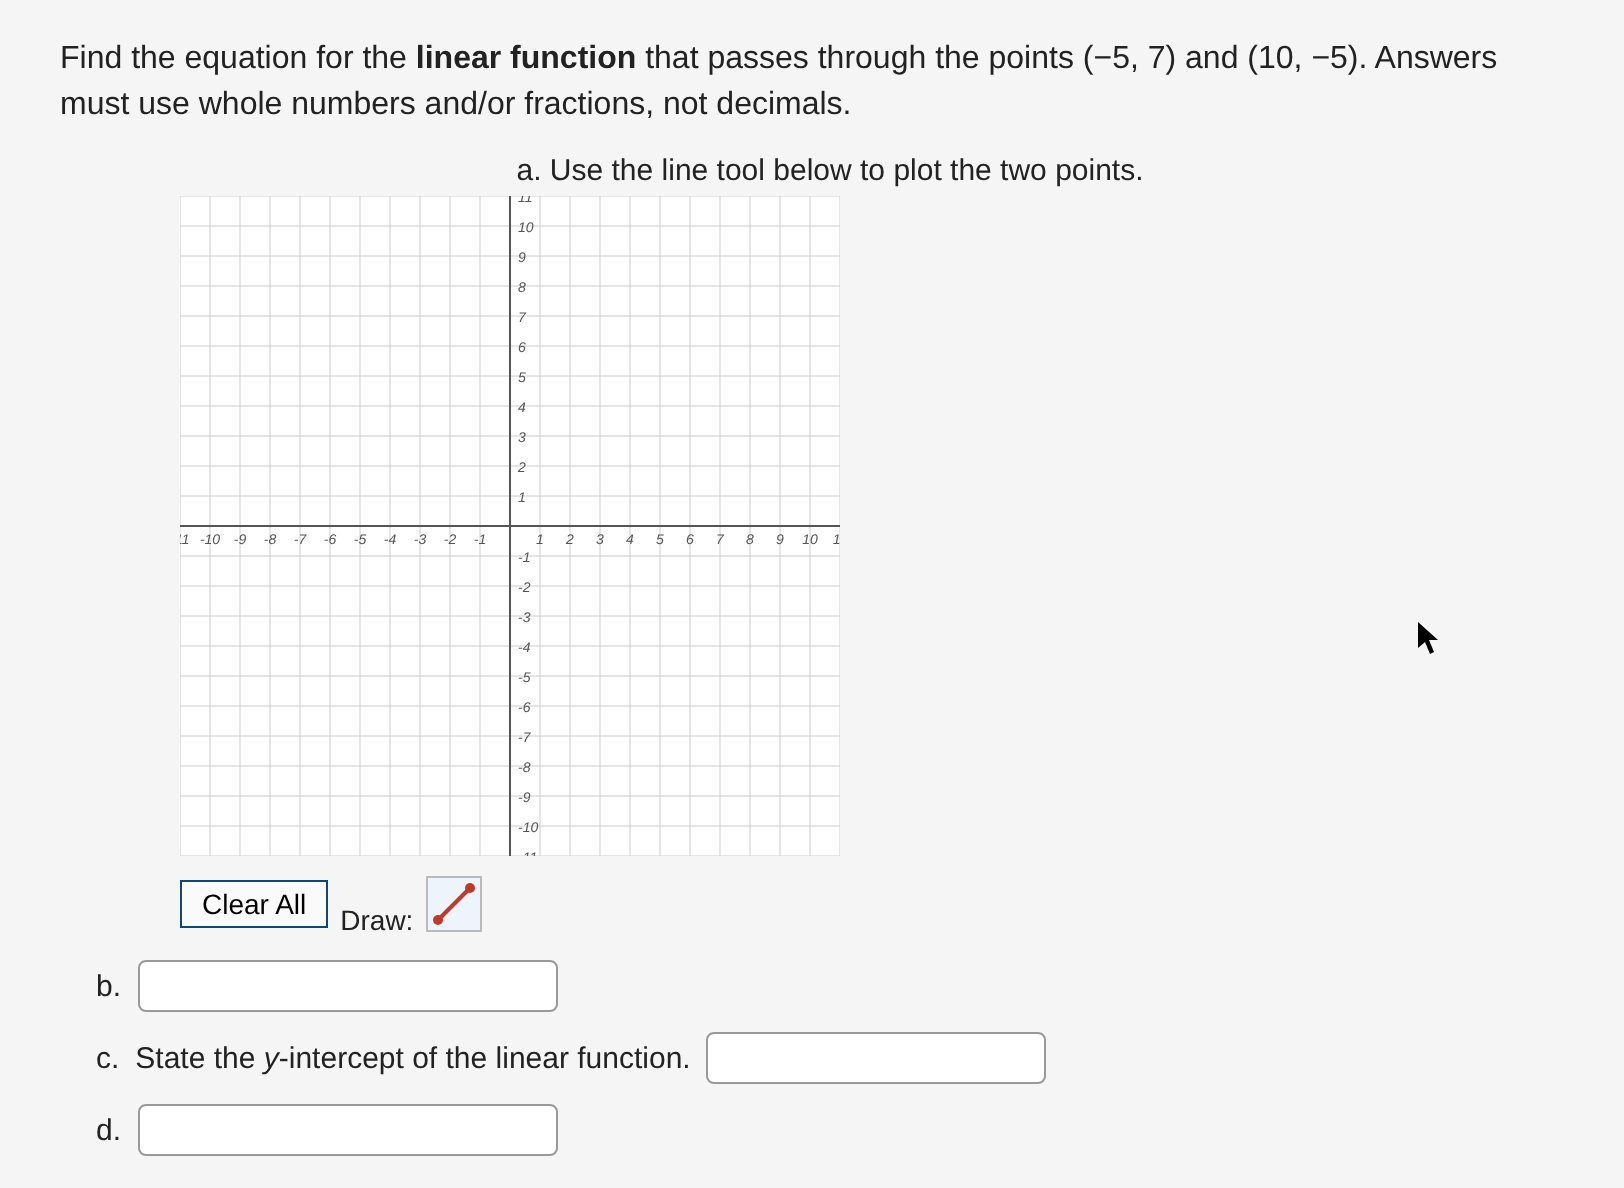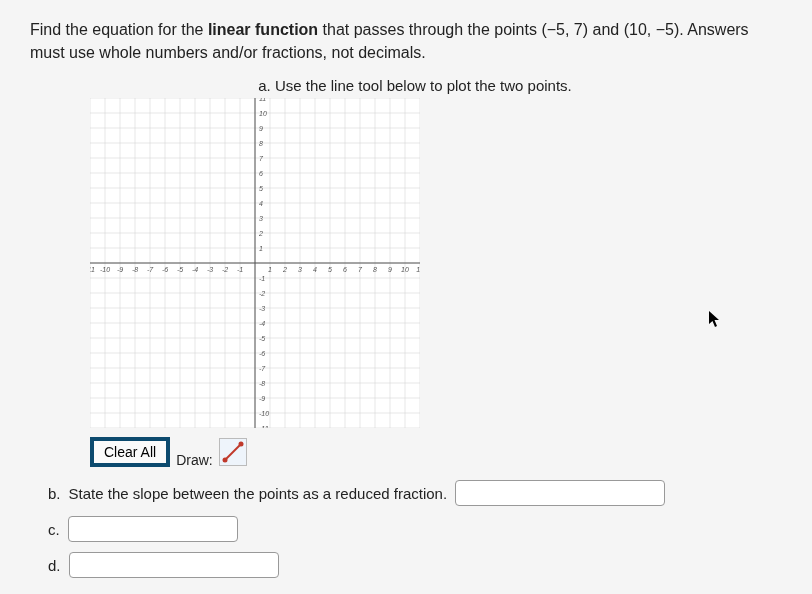"Clear All" .btn-clear { border: 4px solid #0c4a6e -> 1px solid #0c4a6e }
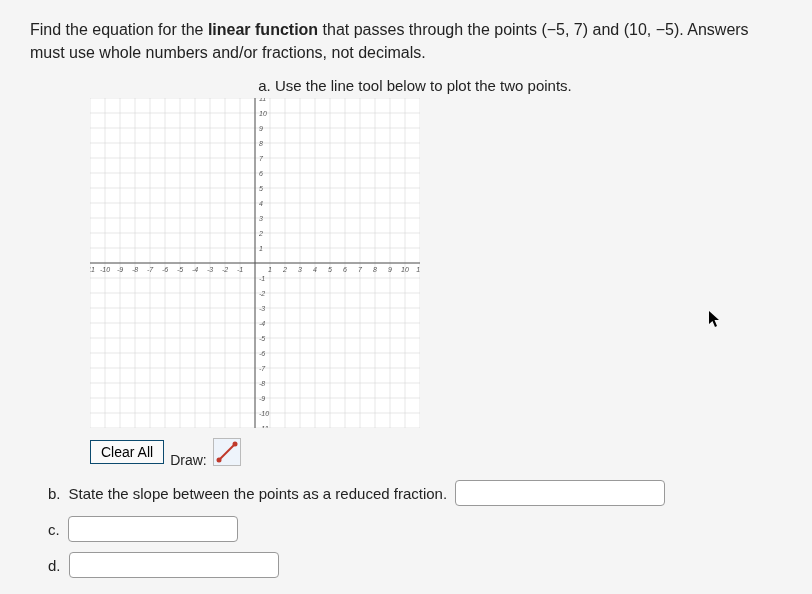"State the slope between the" span { html: <span>State the slope between the points as a reduced fraction.</span> -> none }
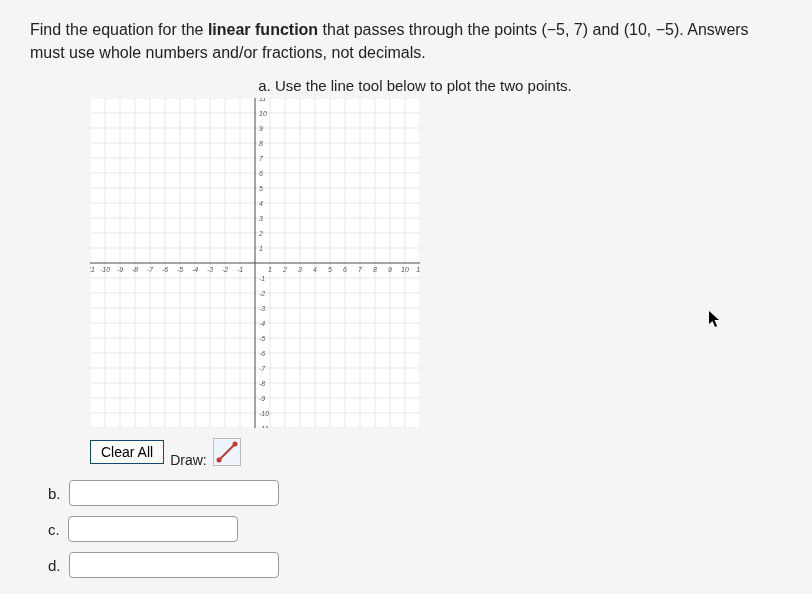"State the y-intercept of the" span { html: none -> <span> <span>State the </span><i>y</i><span>-intercept of the linear function.</span> </span> }
